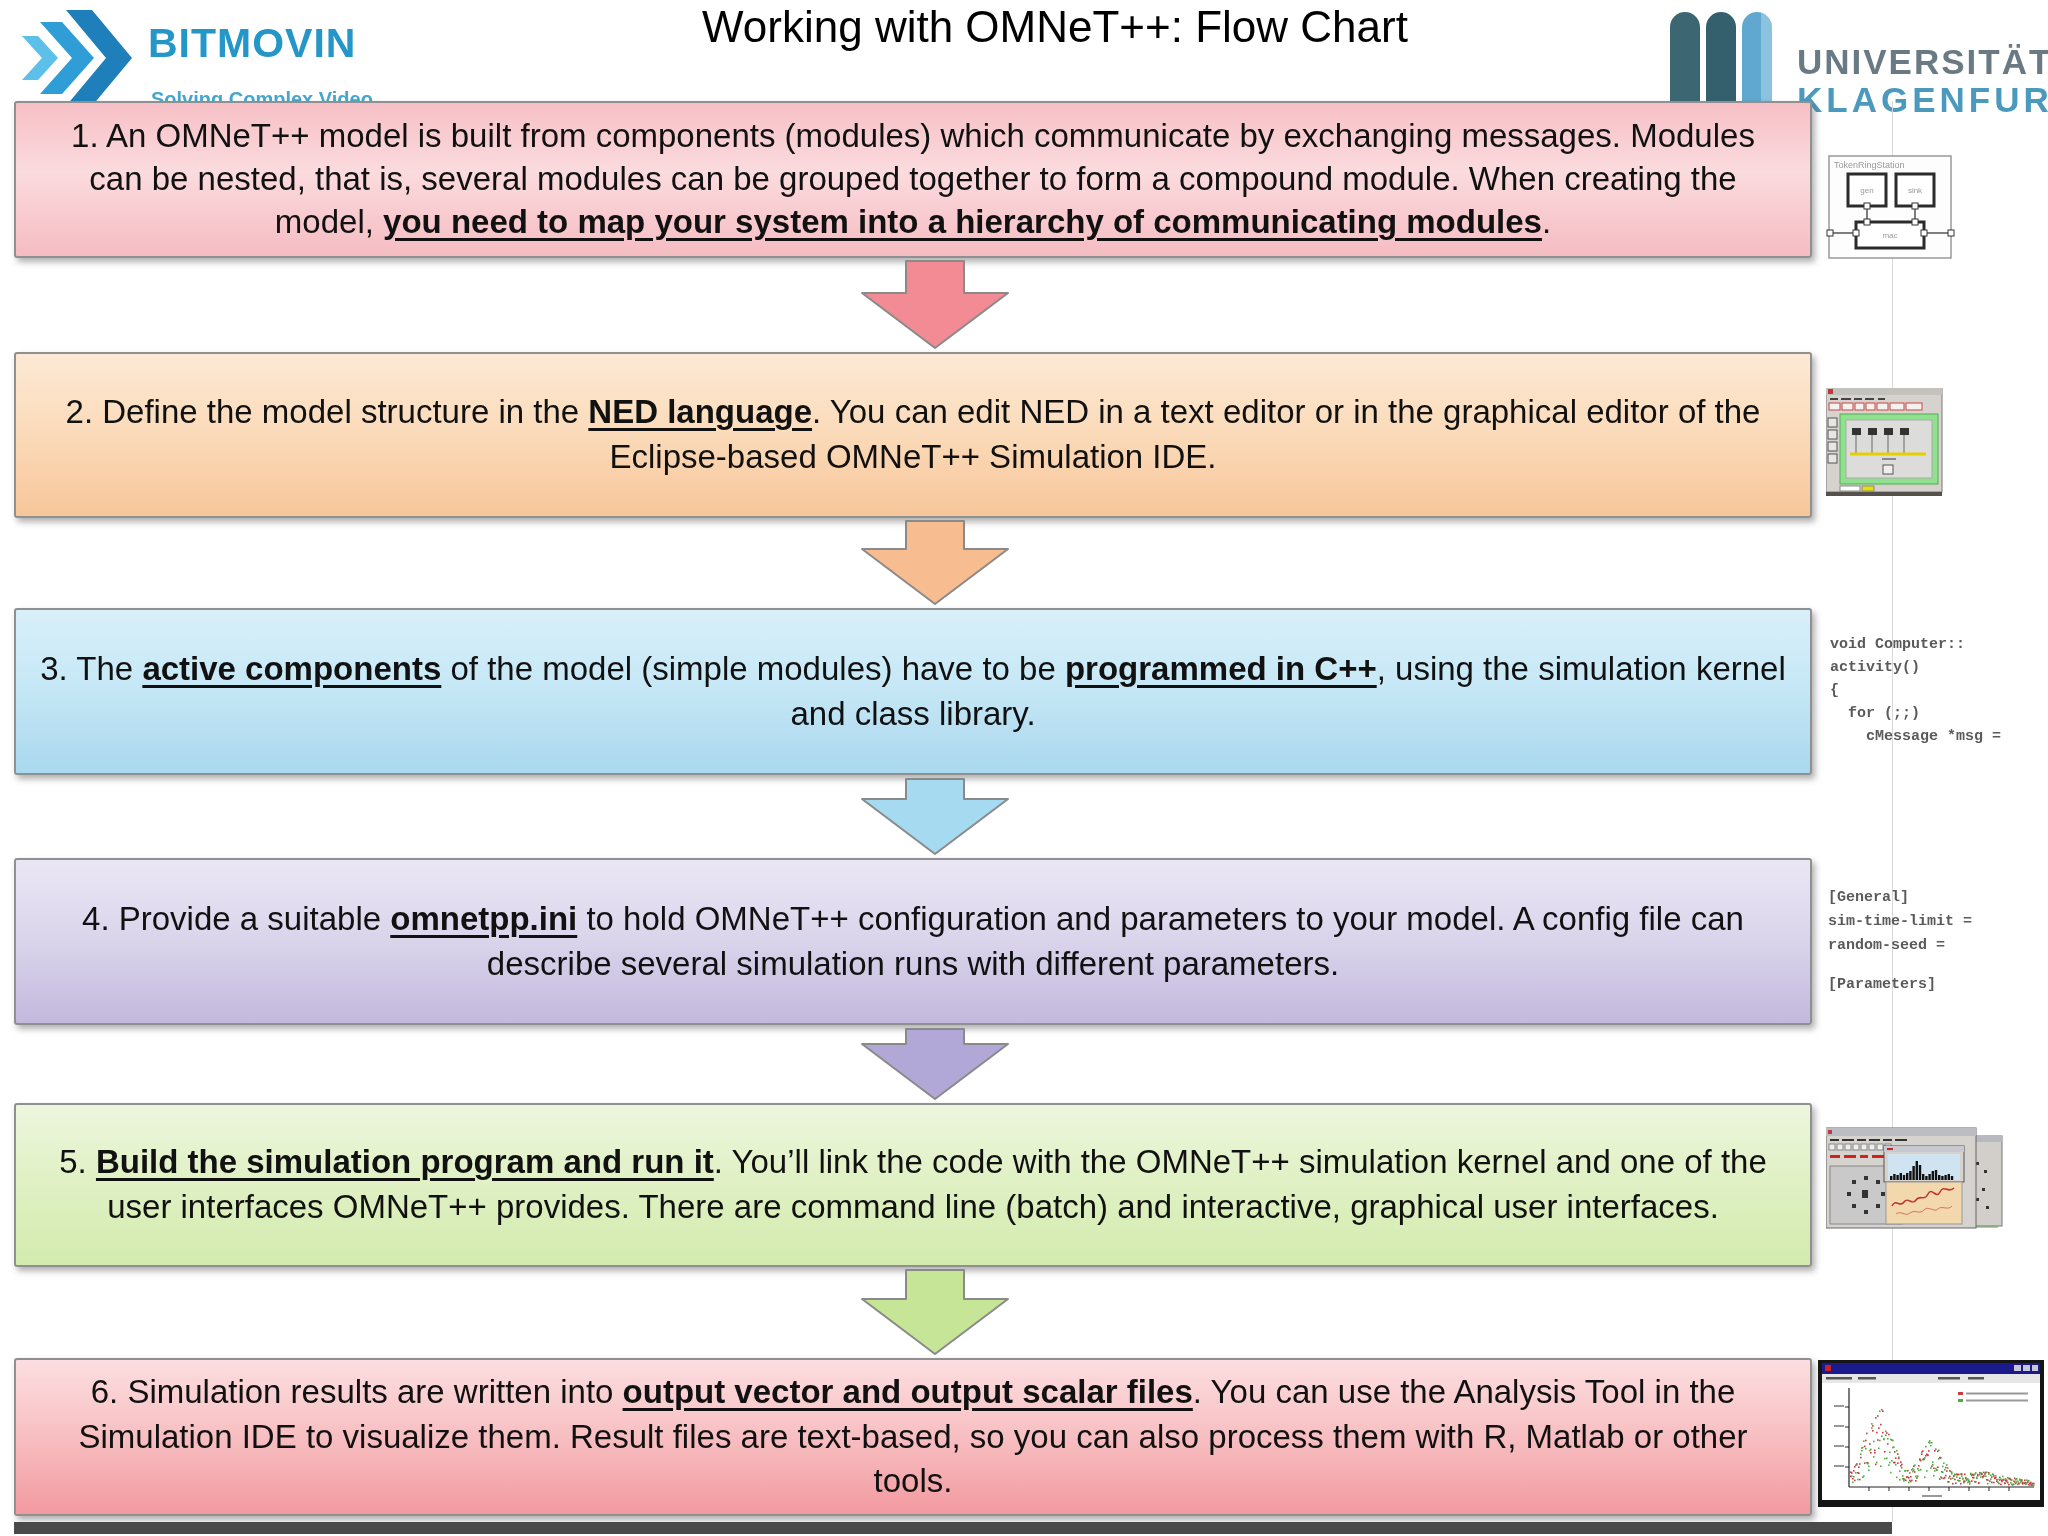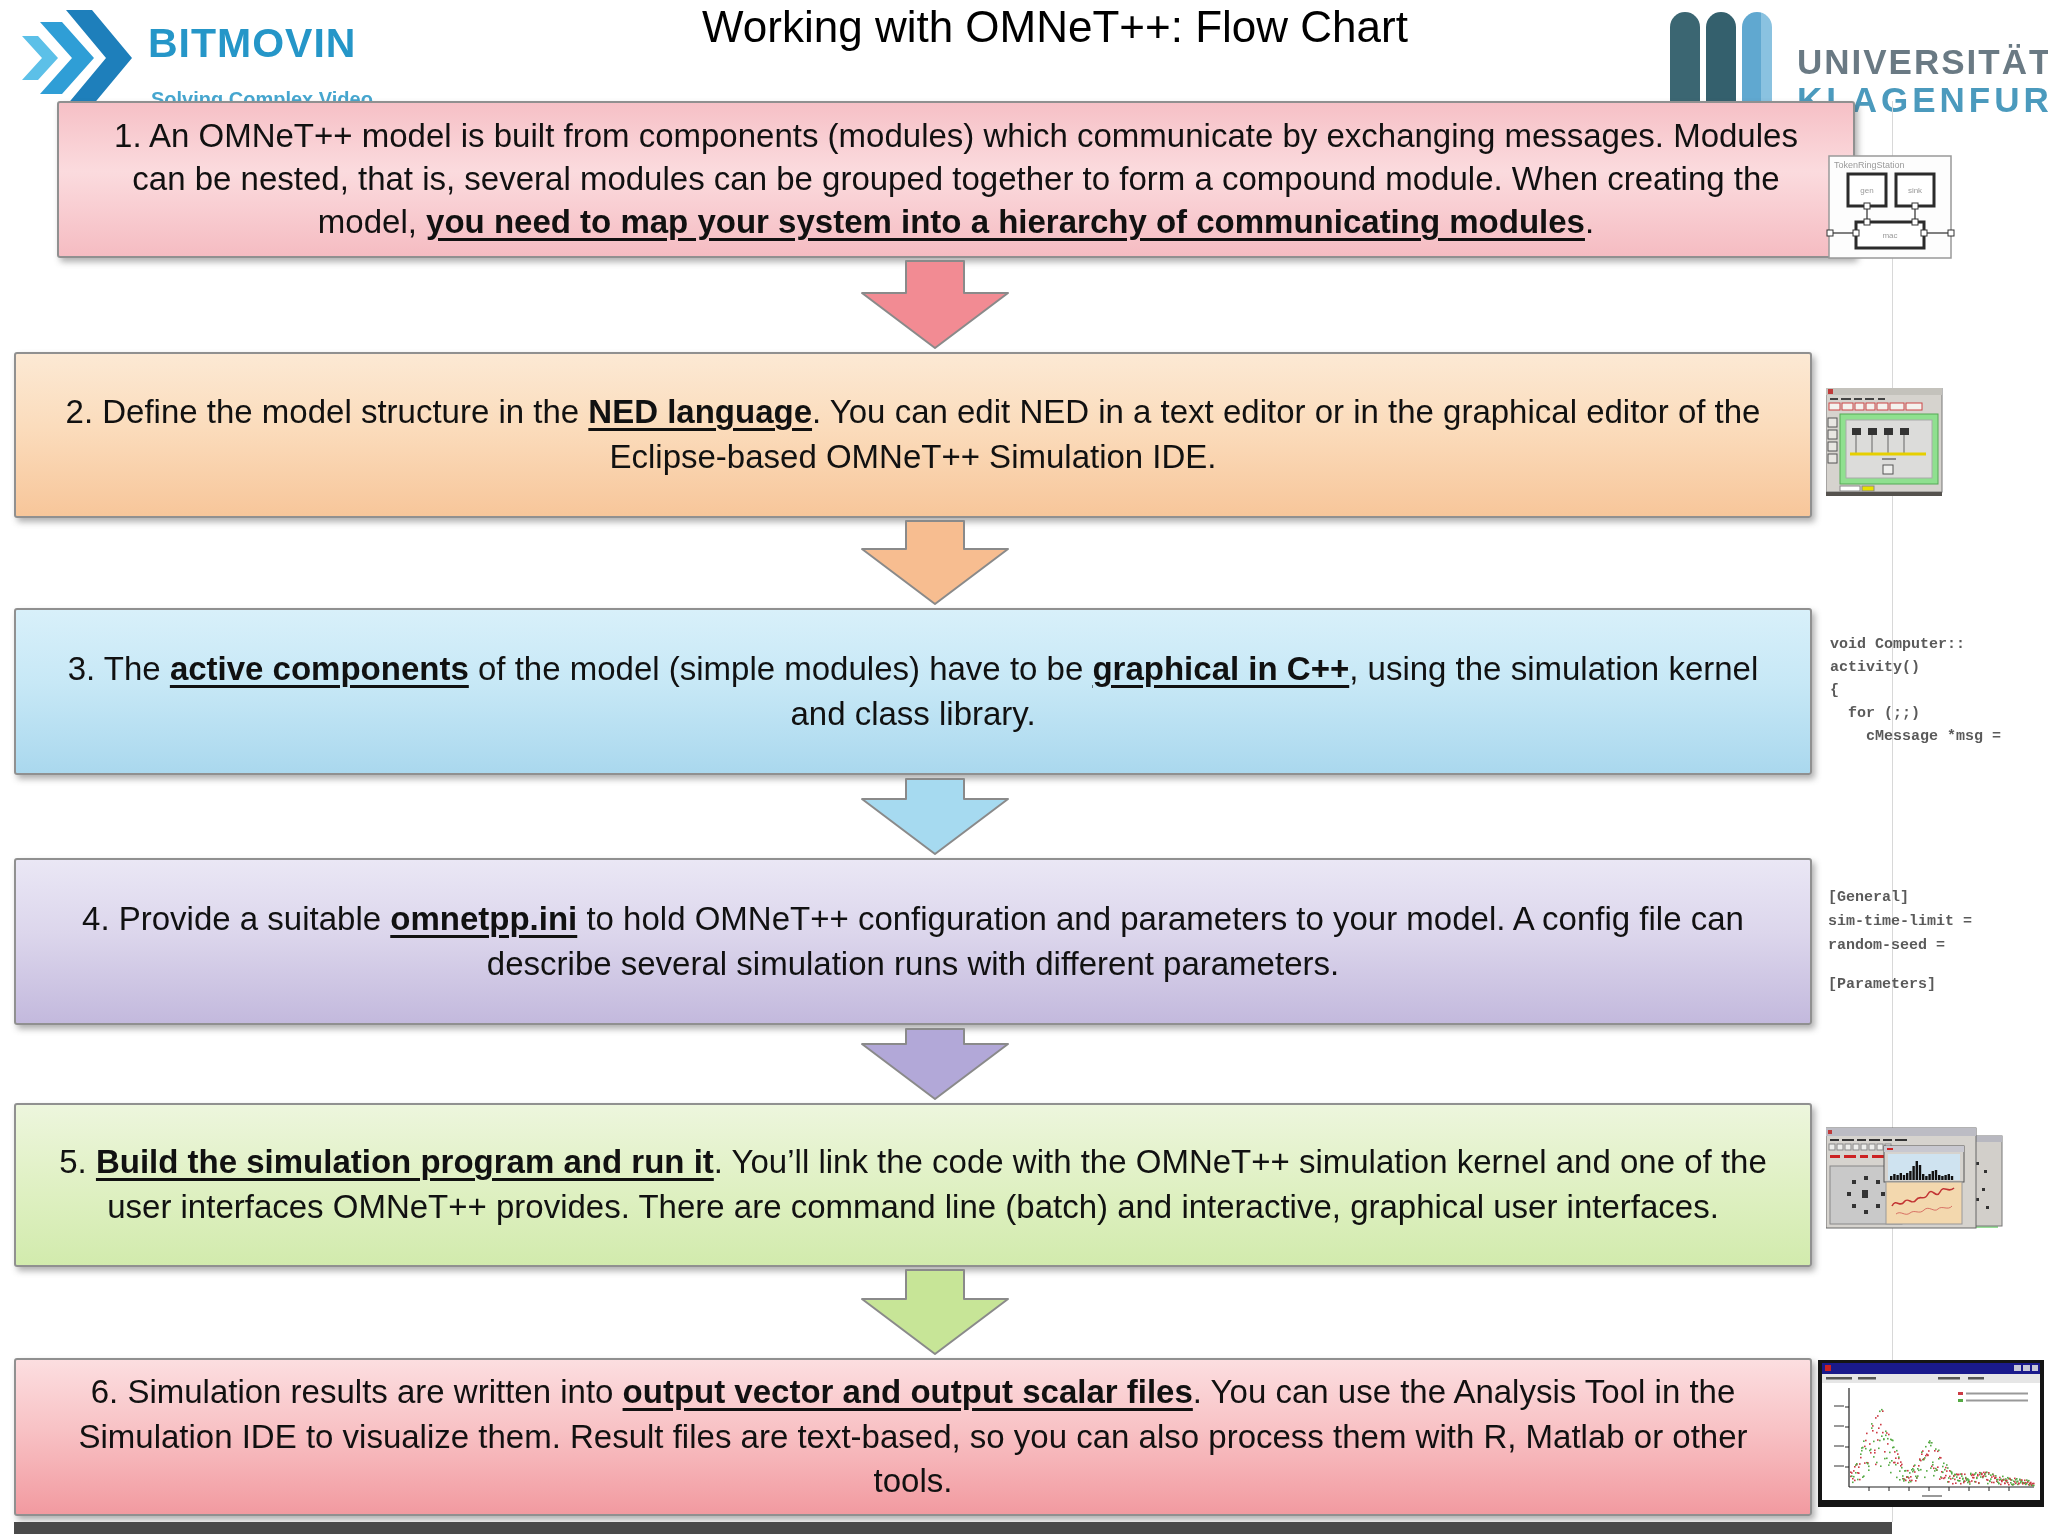"1. An OMNeT++ model is" div.stepbox { margin-left: 43px -> none }
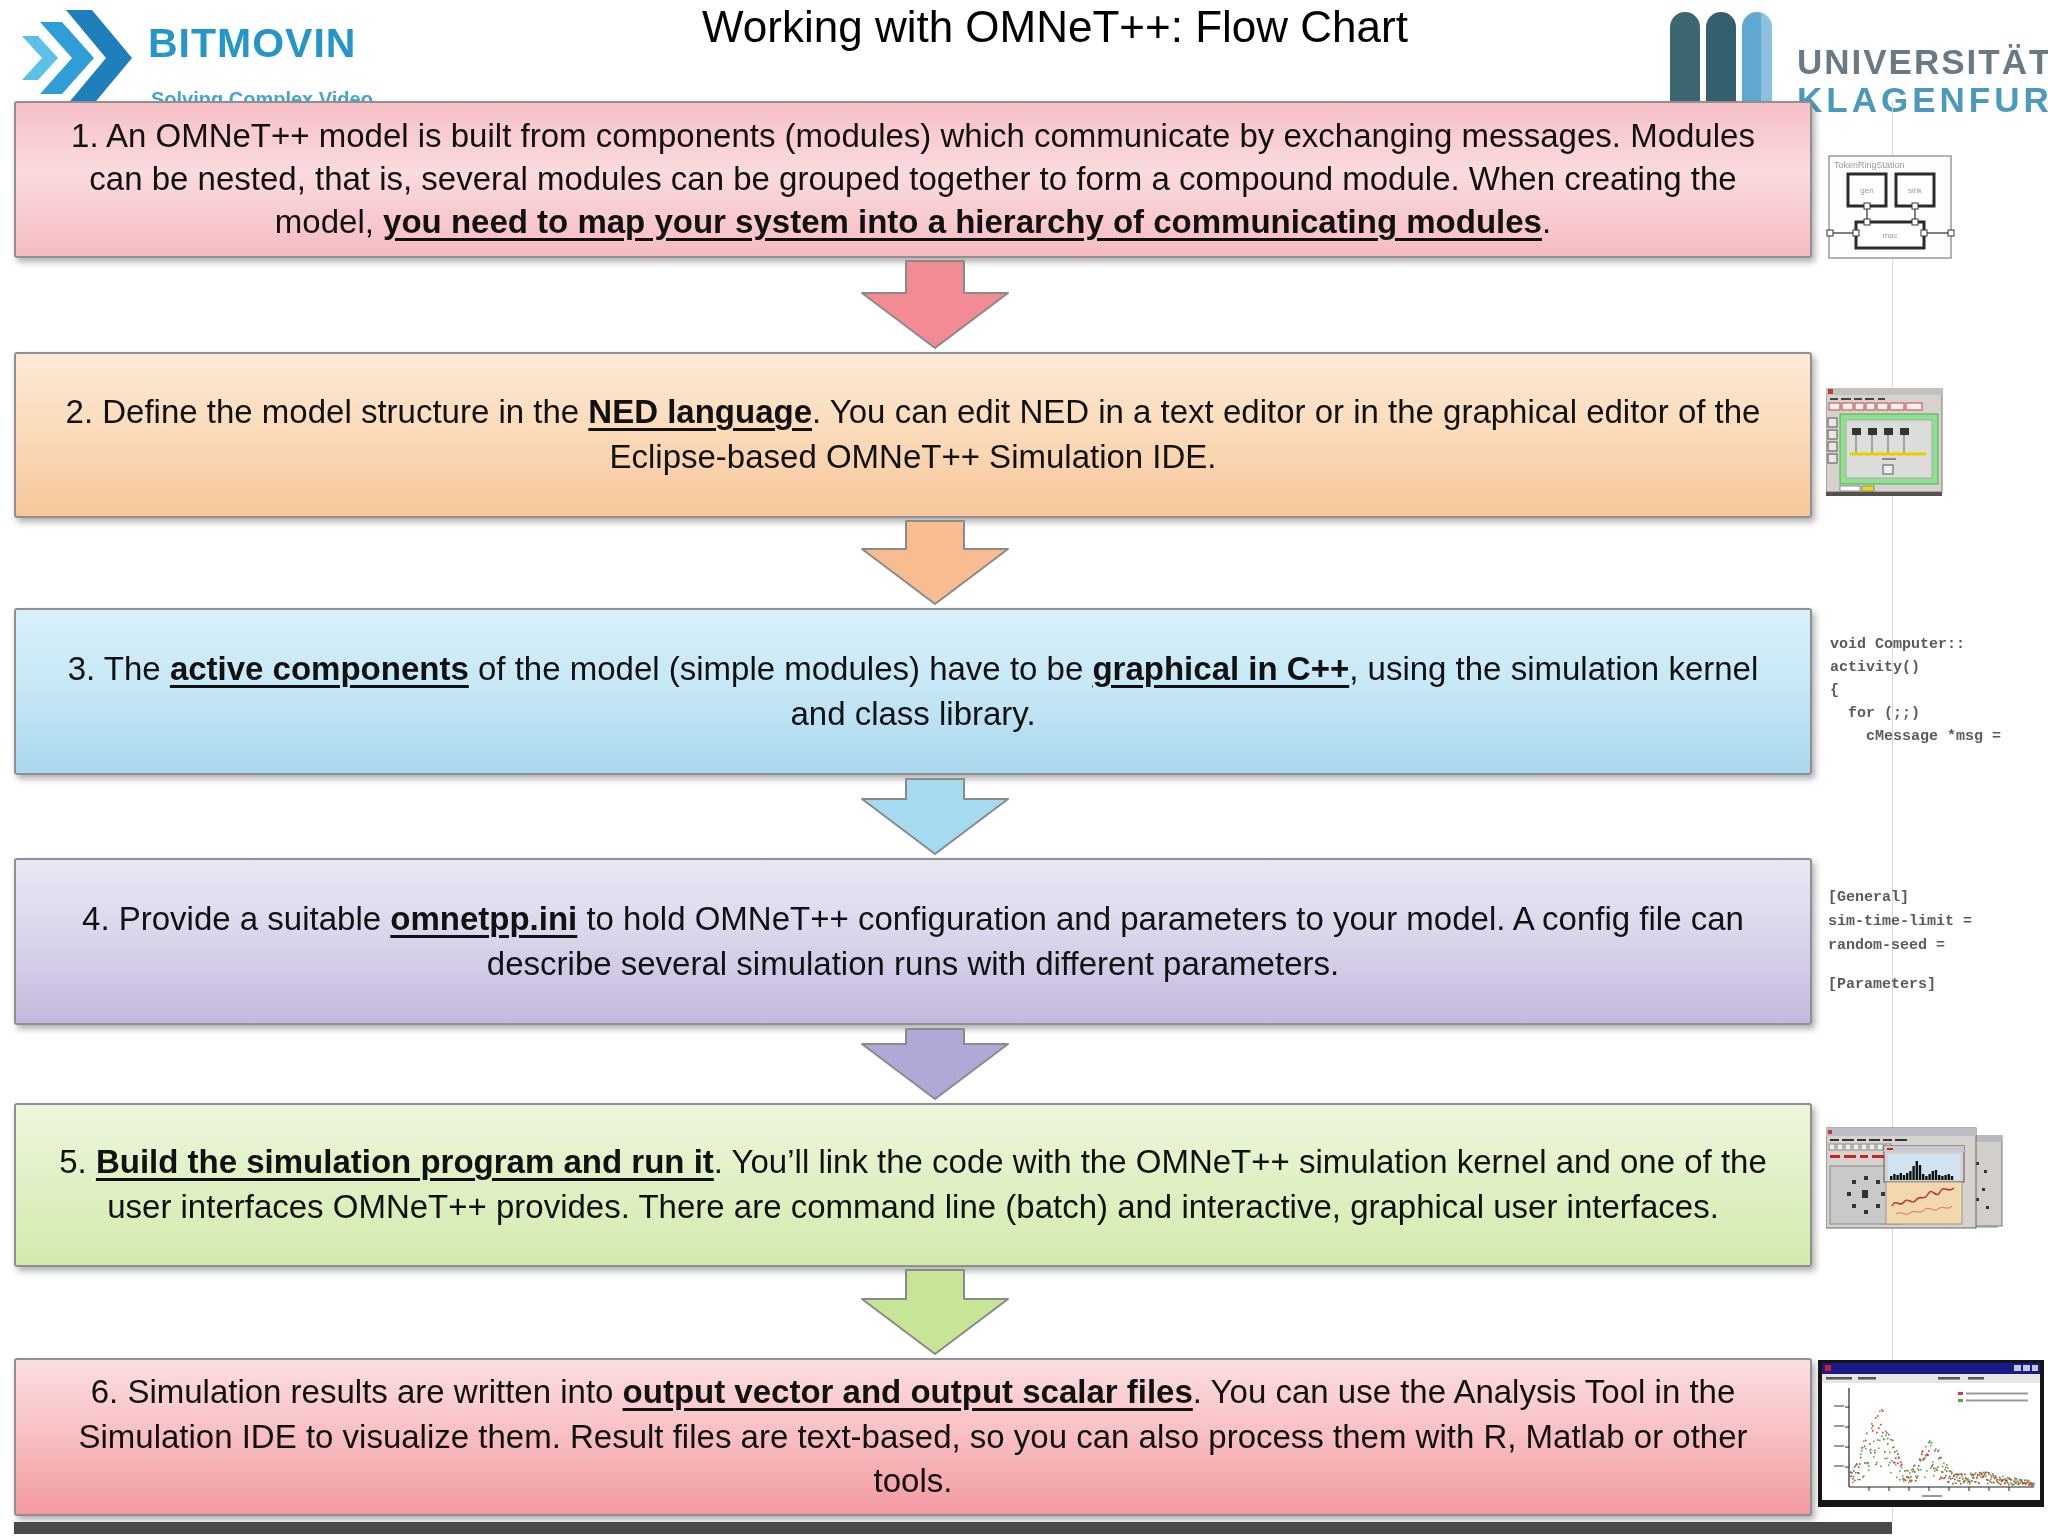"graphical in C++" span.seg-bu { text: graphical -> programmed }
